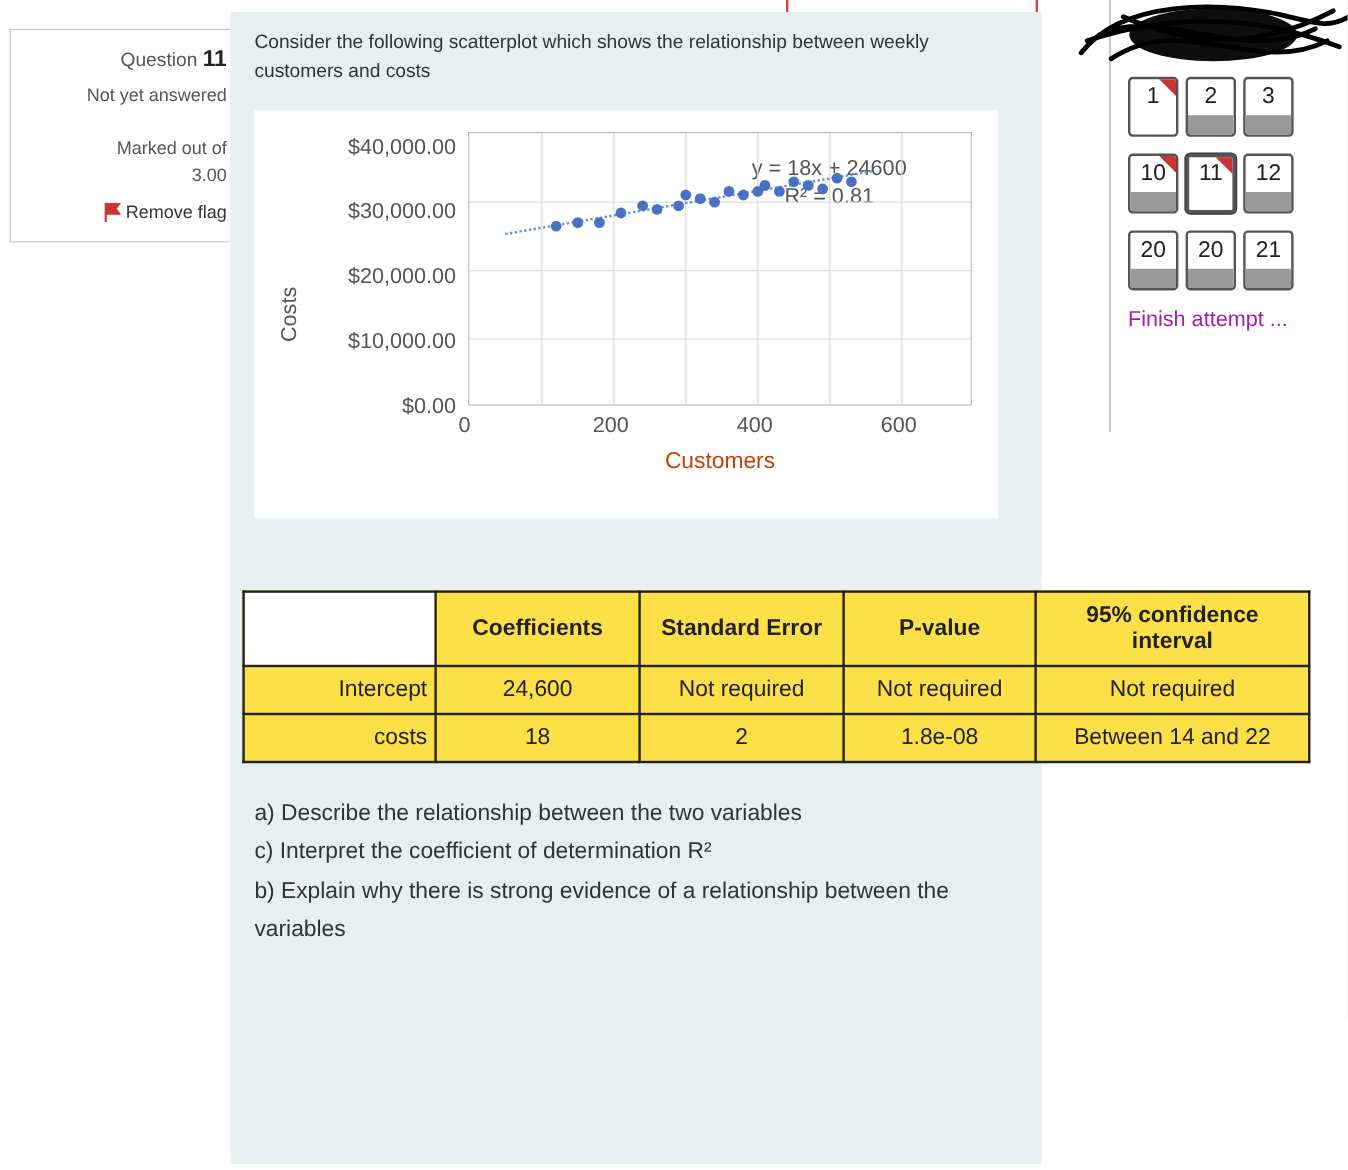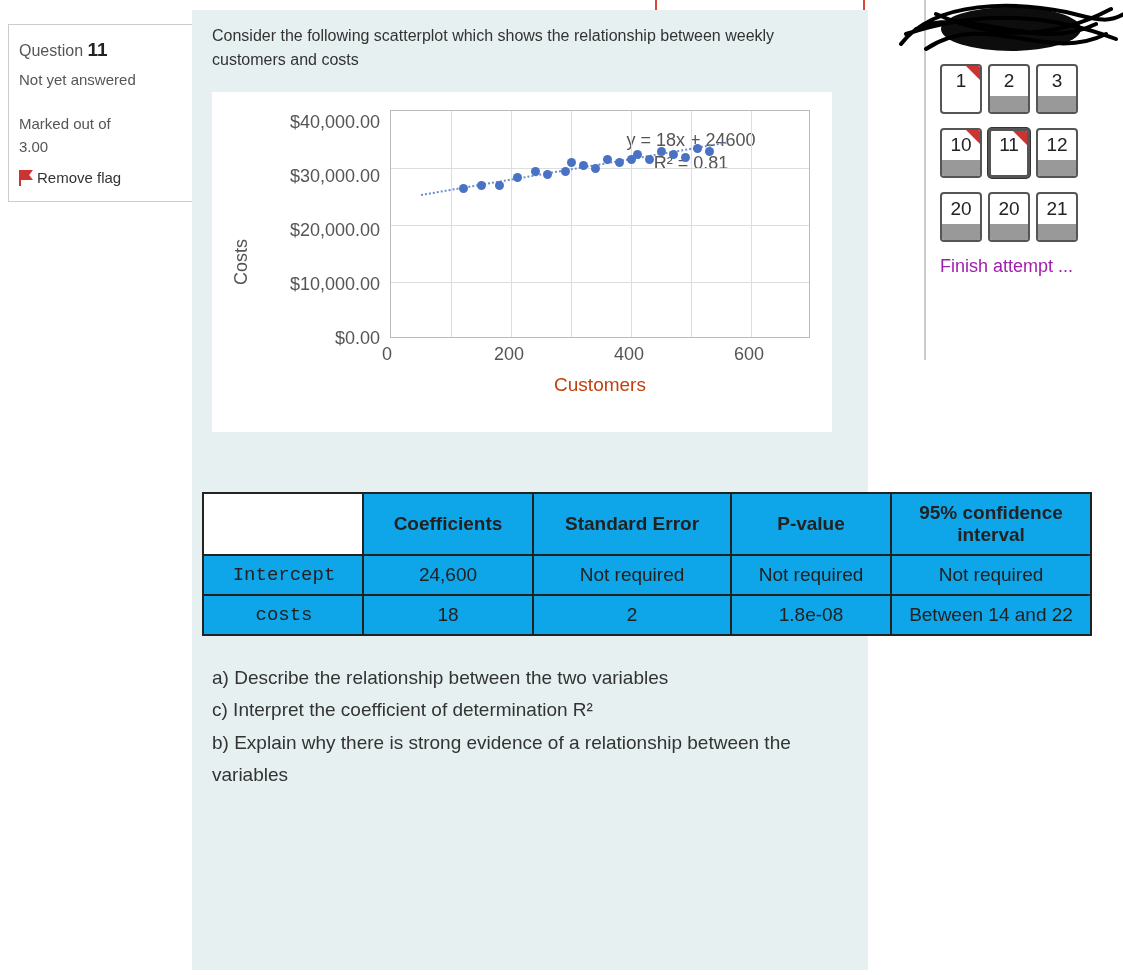"Question 11" .qinfo { text-align: none -> right }
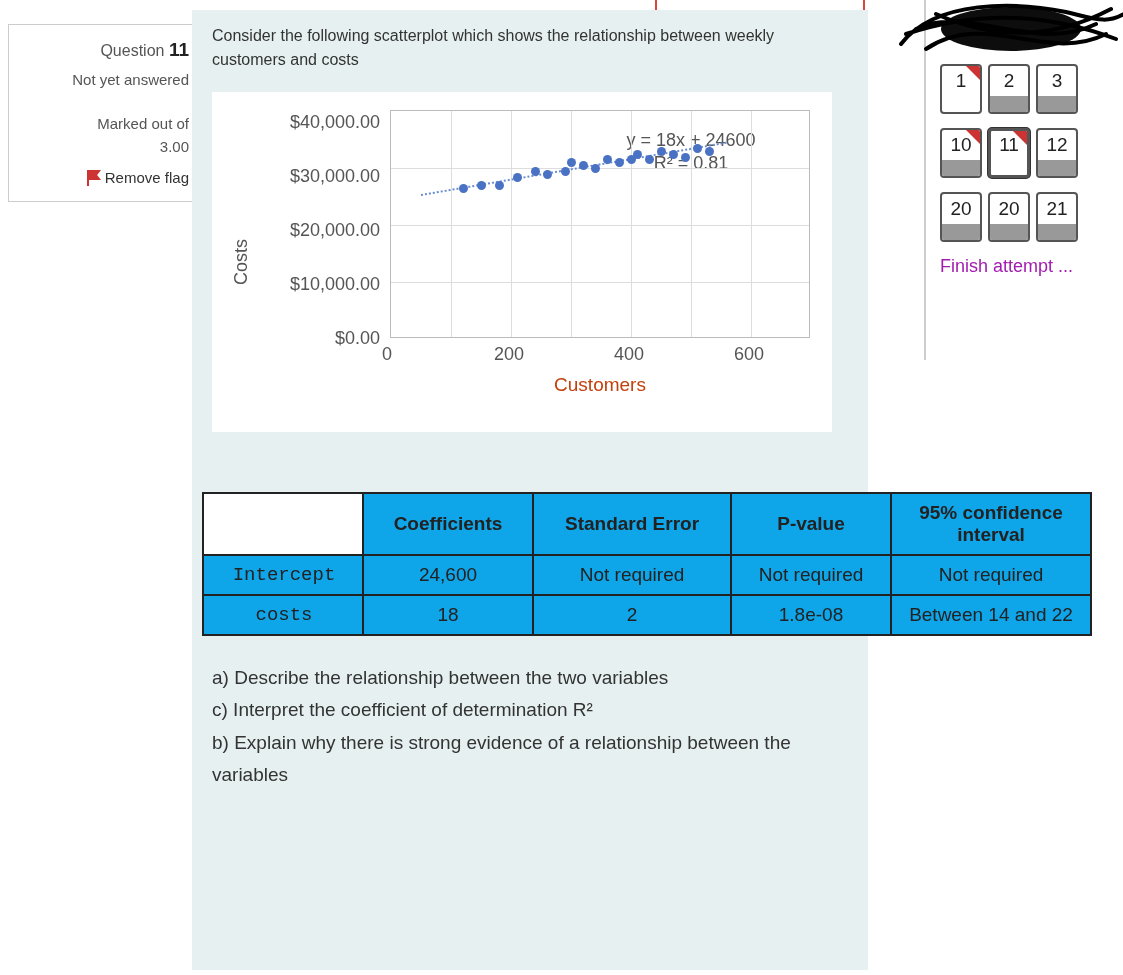"Coefficients" table.stats { background: #0ea5e9 -> #fde047 }
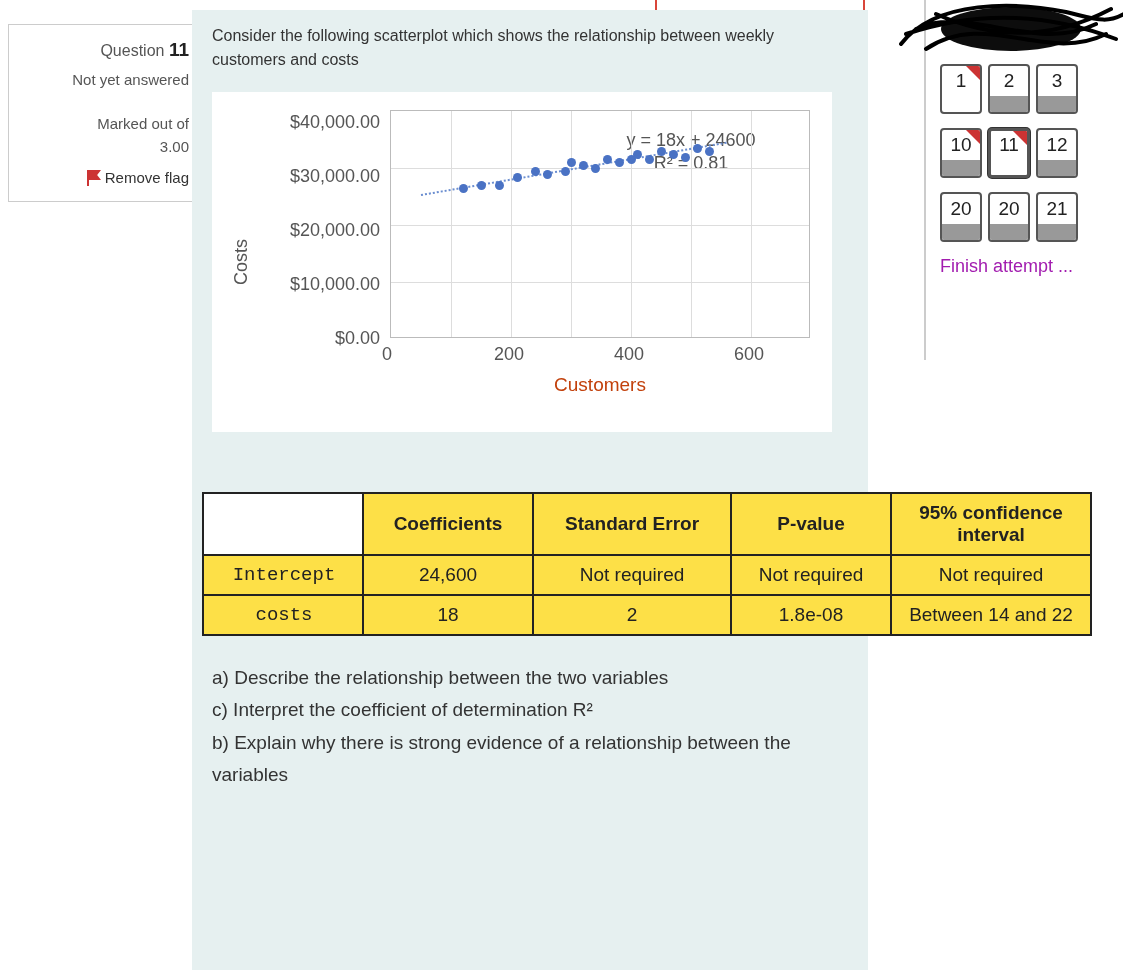"Standard Error" th { width: 198px -> 170px }
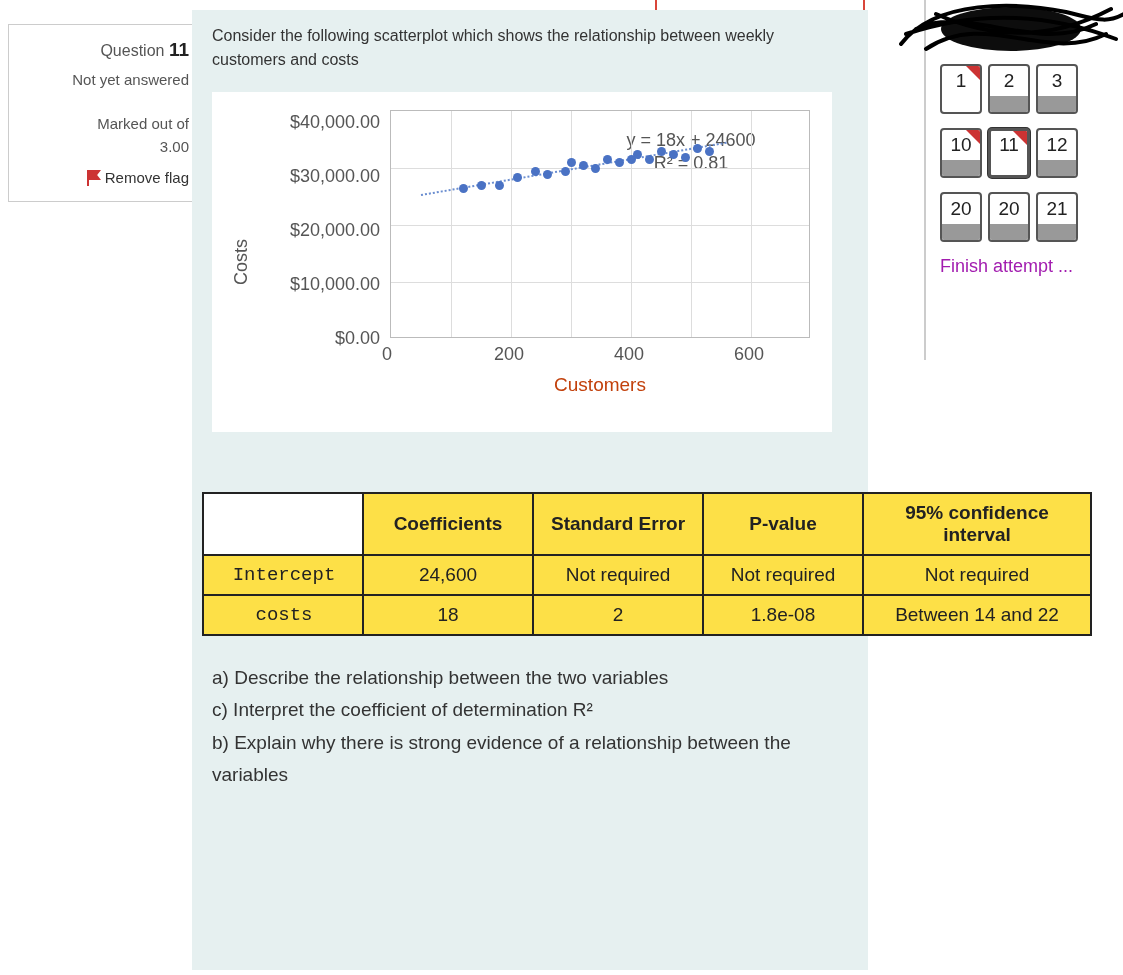"Intercept" table.stats th:first-child, table.stats td:first-child { font-family: Liberation Mono, monospace -> none; text-align: center -> right }
